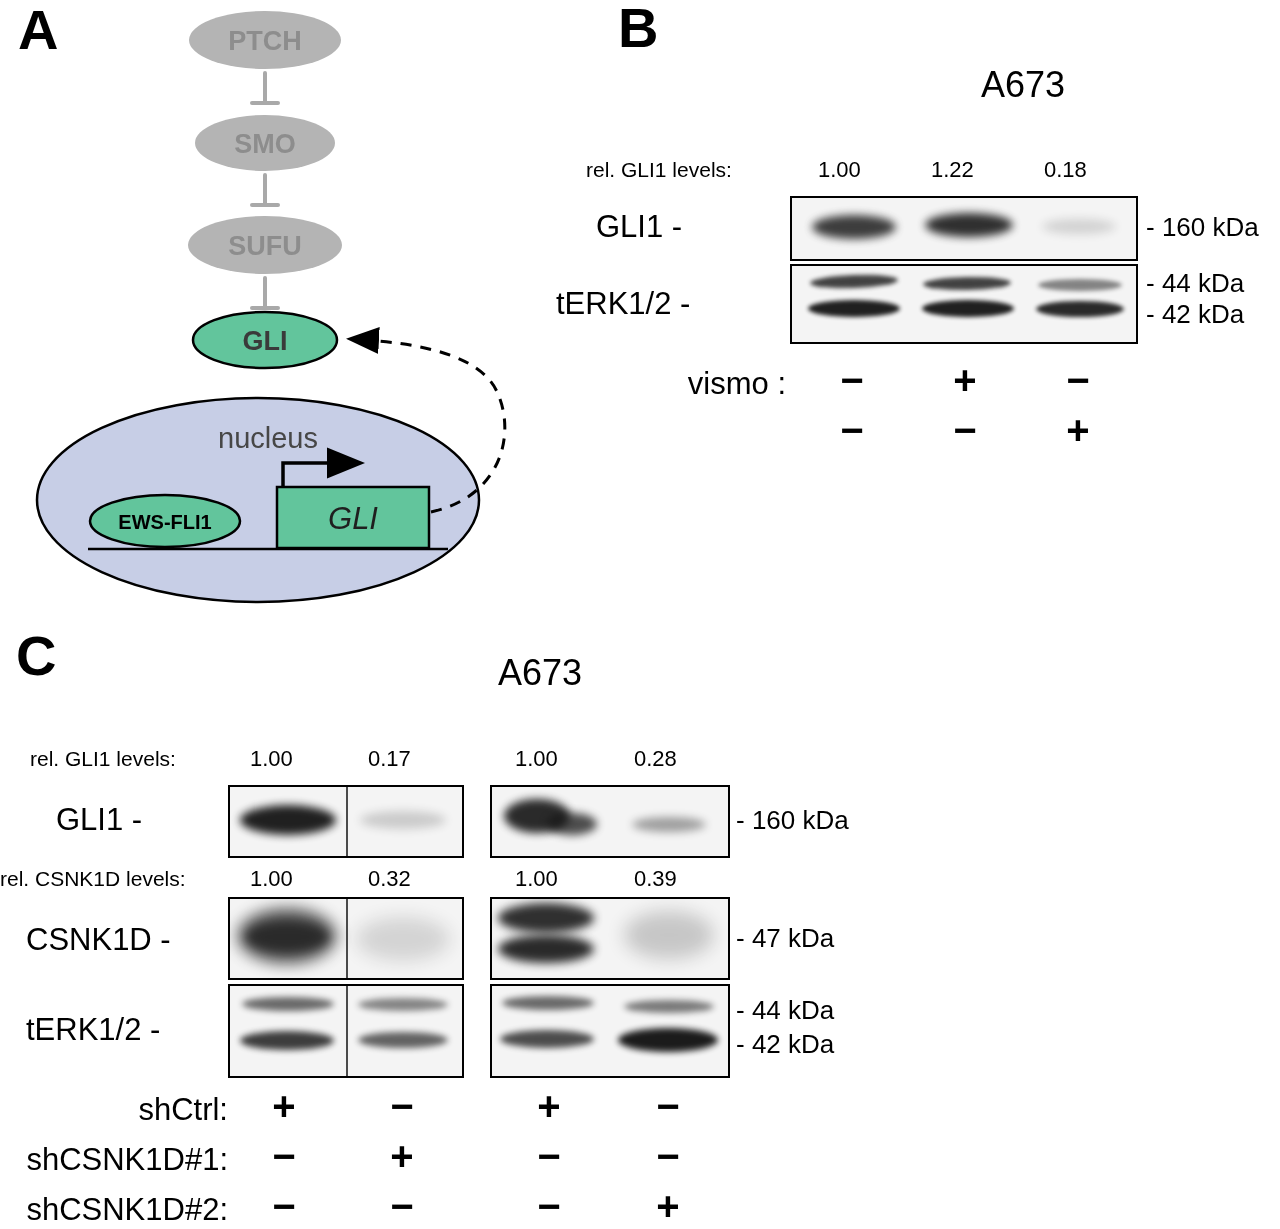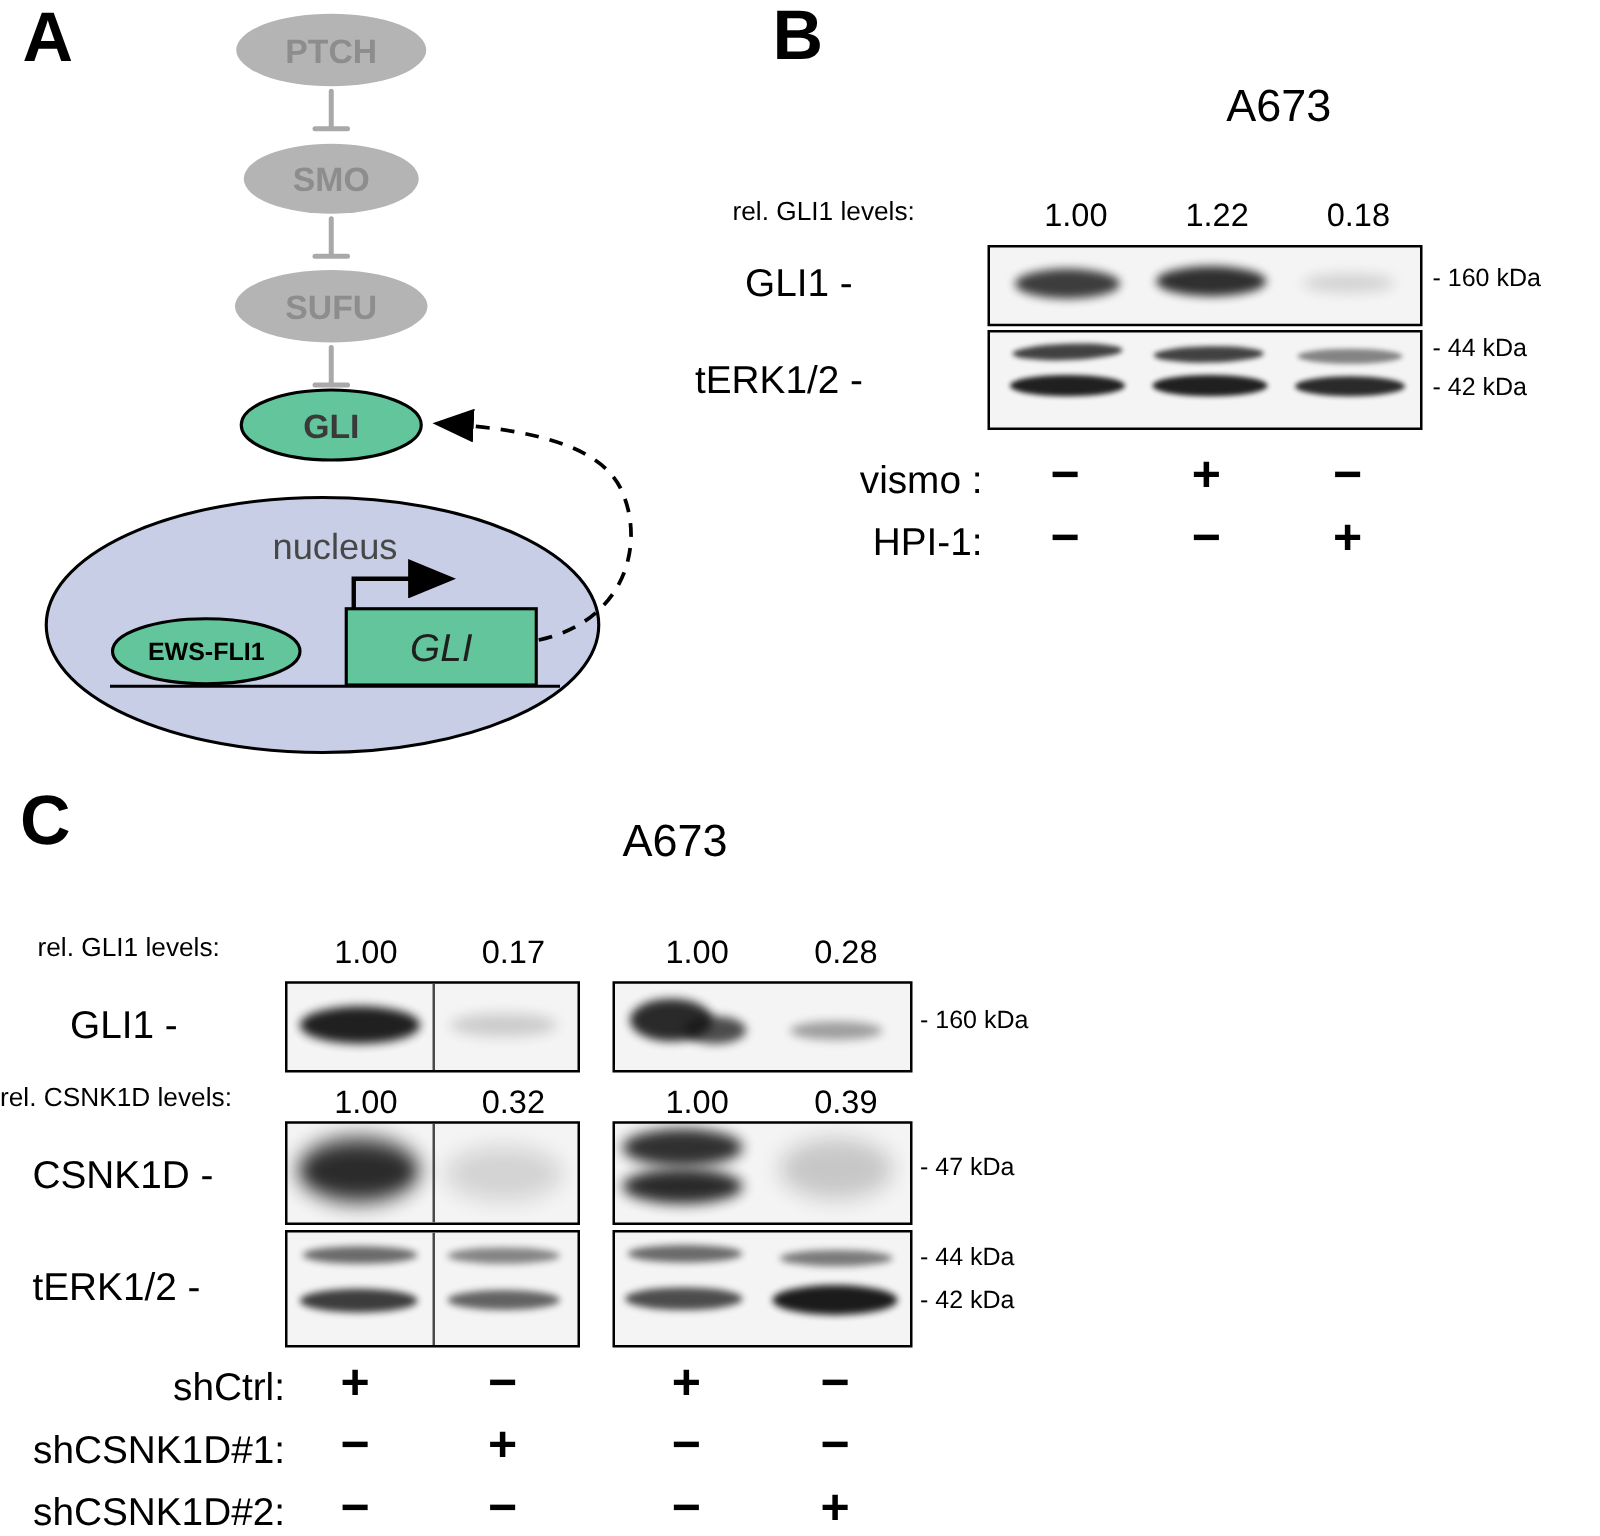"1.00" .quant-value { font-size: 26px -> 22px; text-align: right -> left }
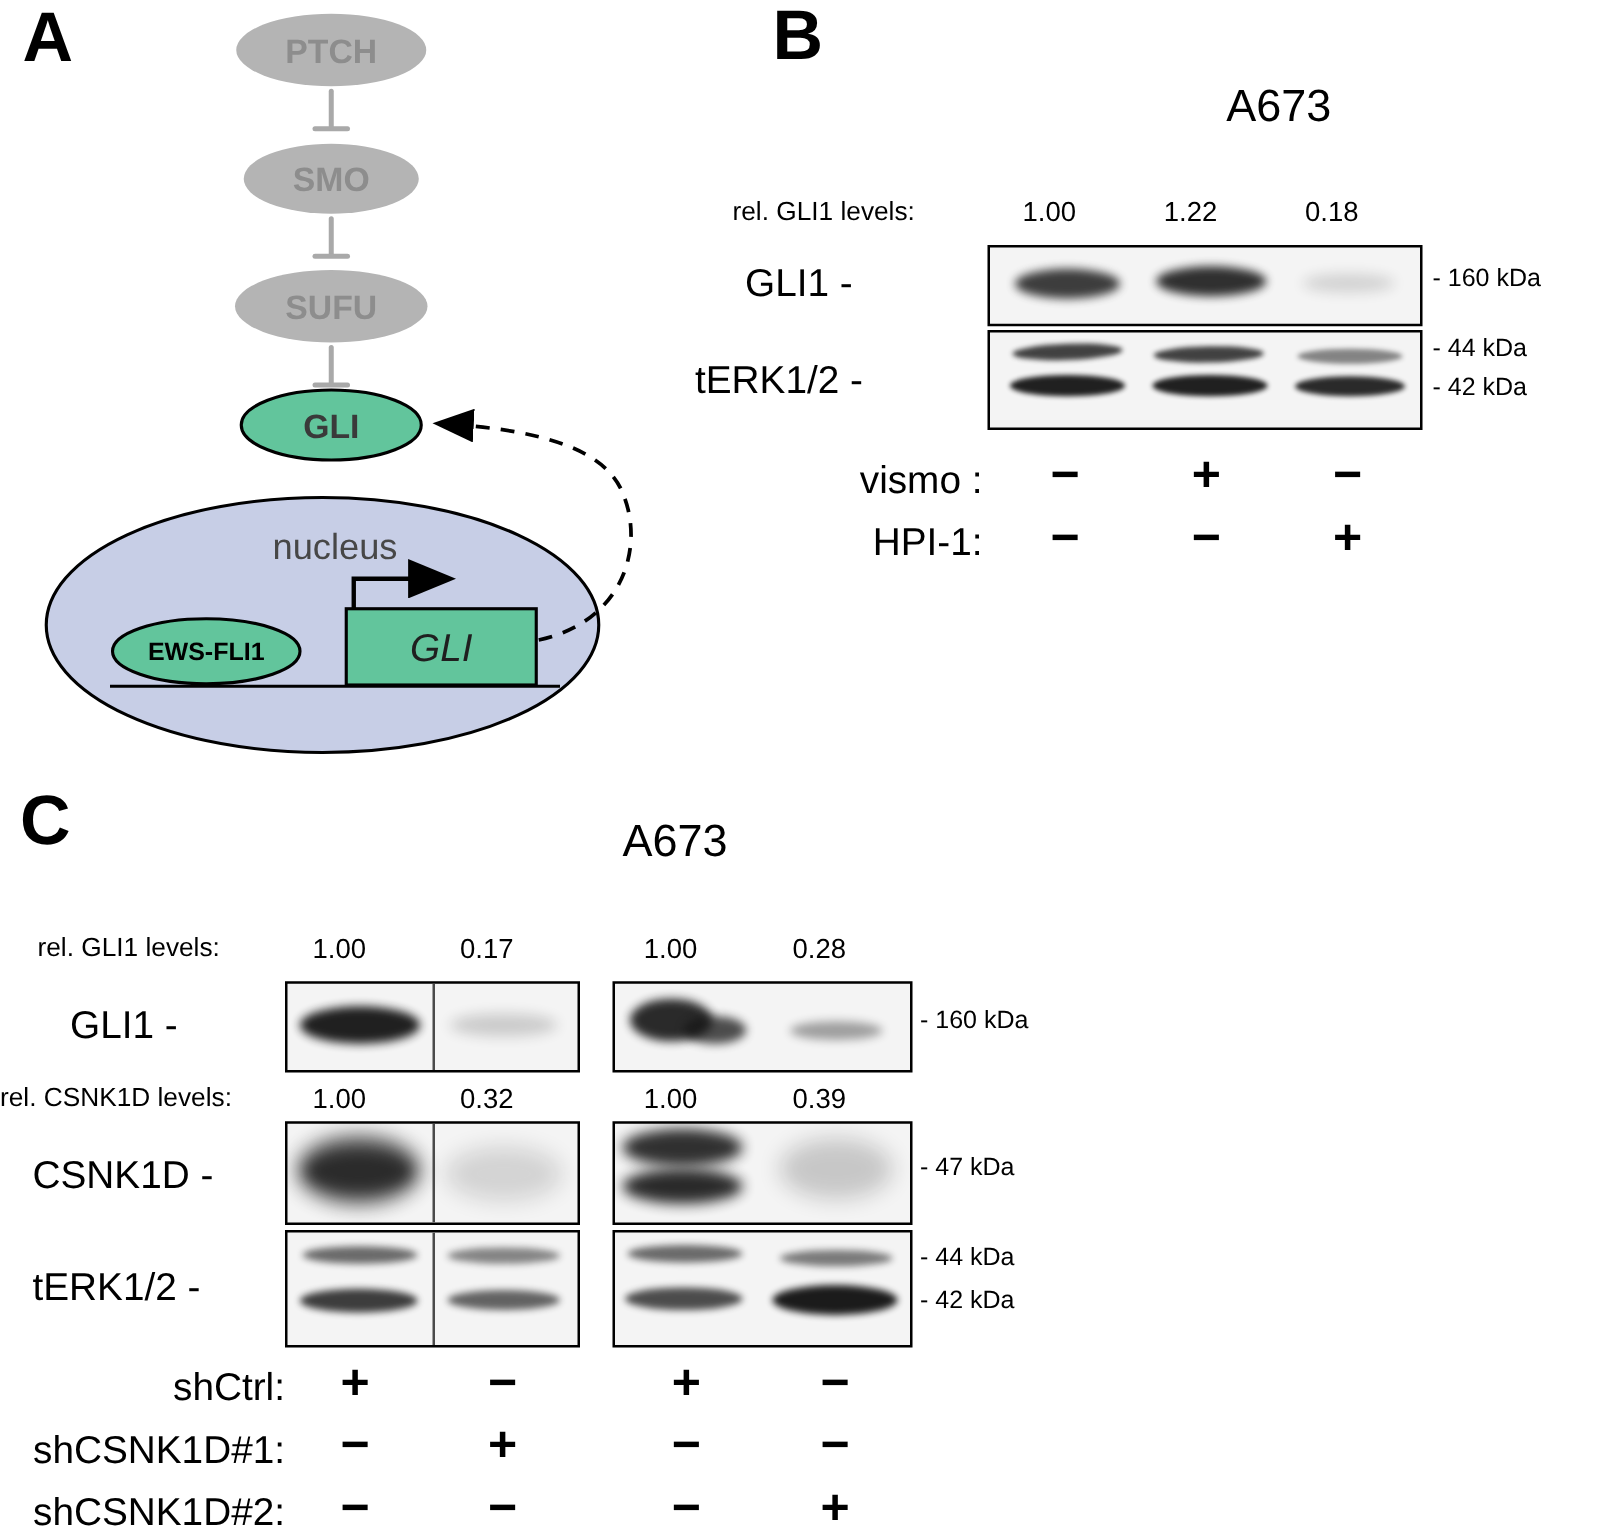"- 160 kDa" .mw-label { font-size: 20px -> 26px }
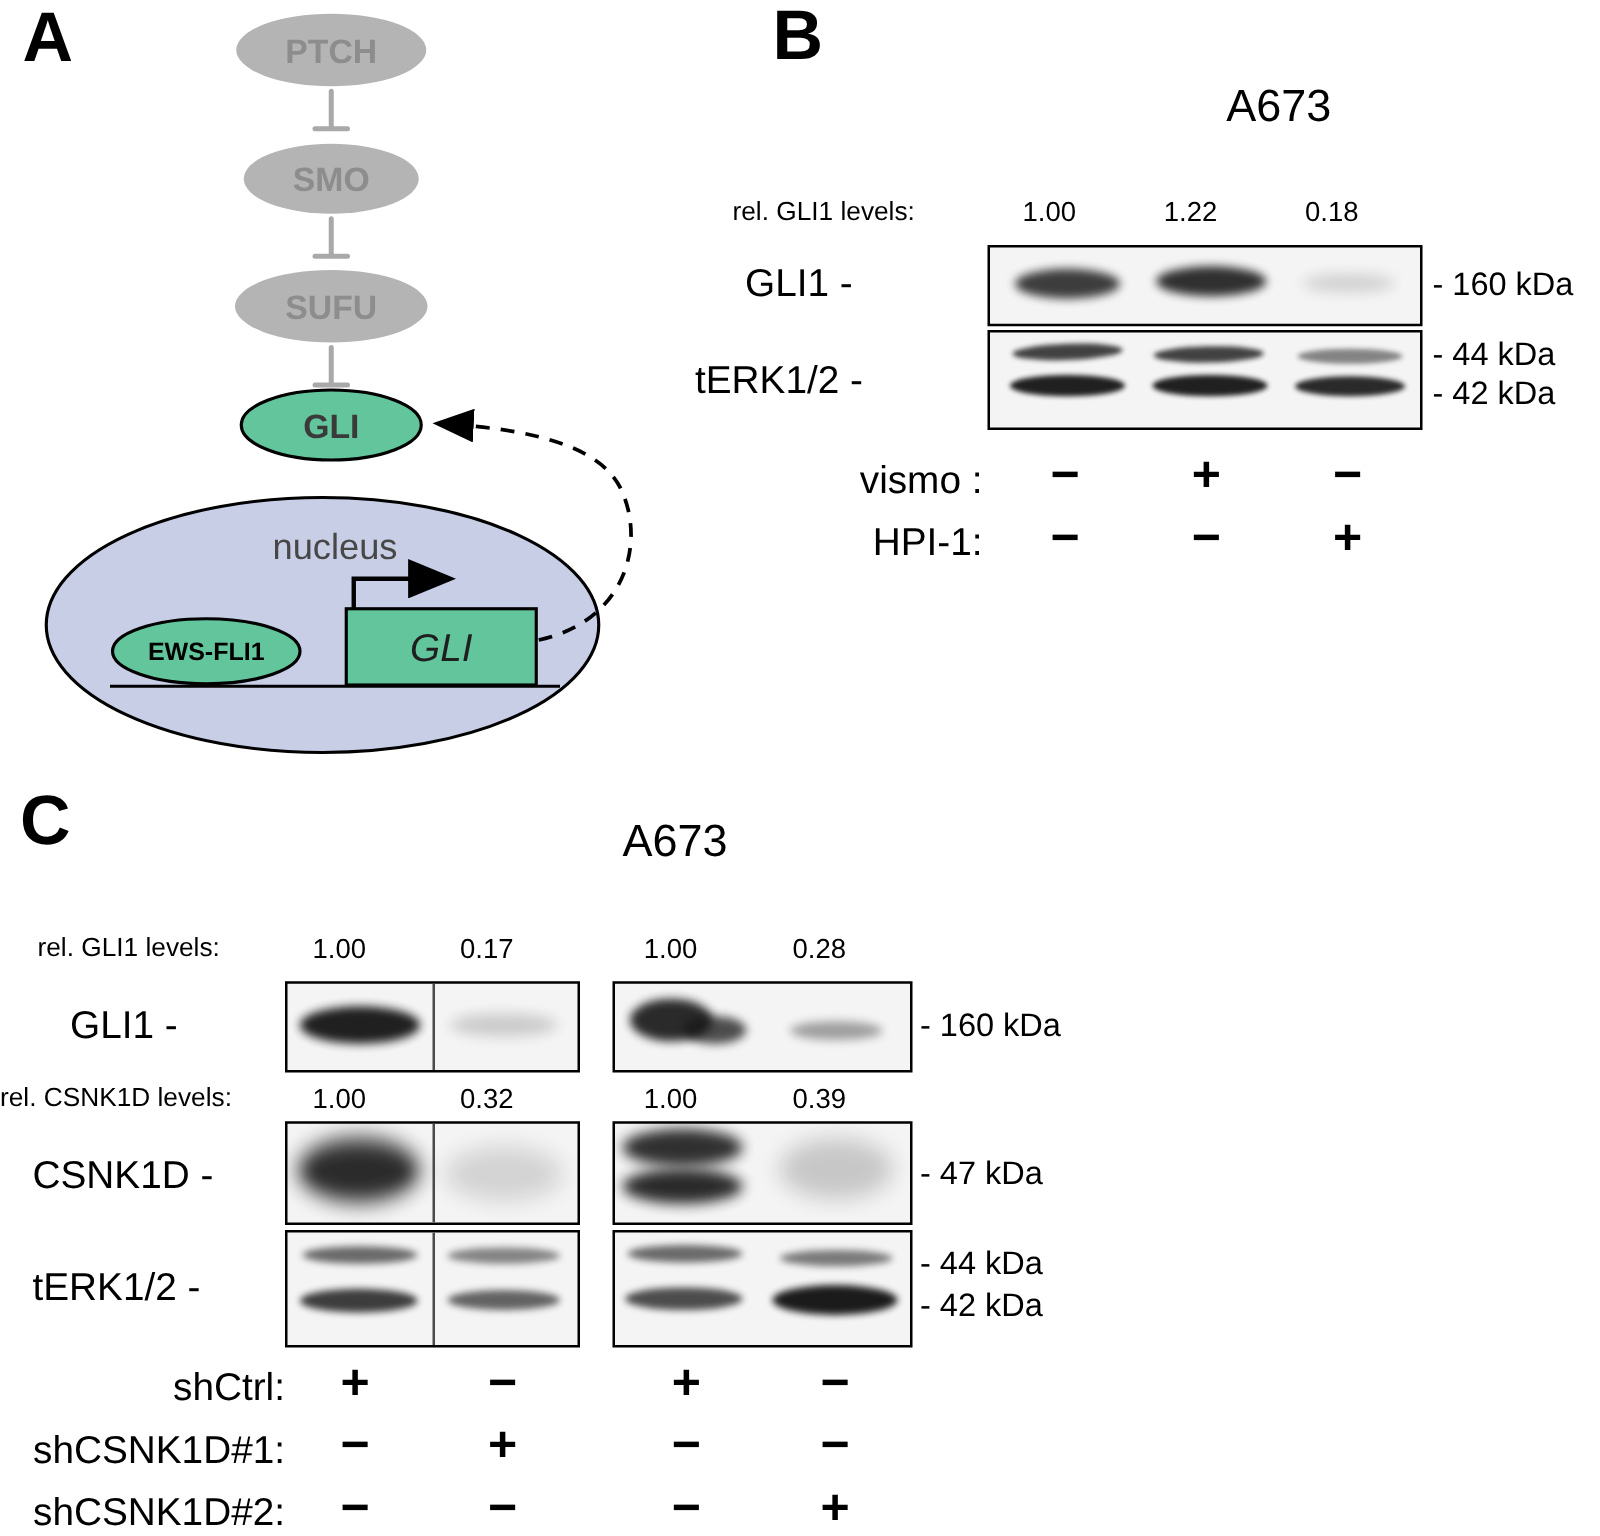"HPI-1:" div.abs { html: <div>HPI-1:</div> -> none }
